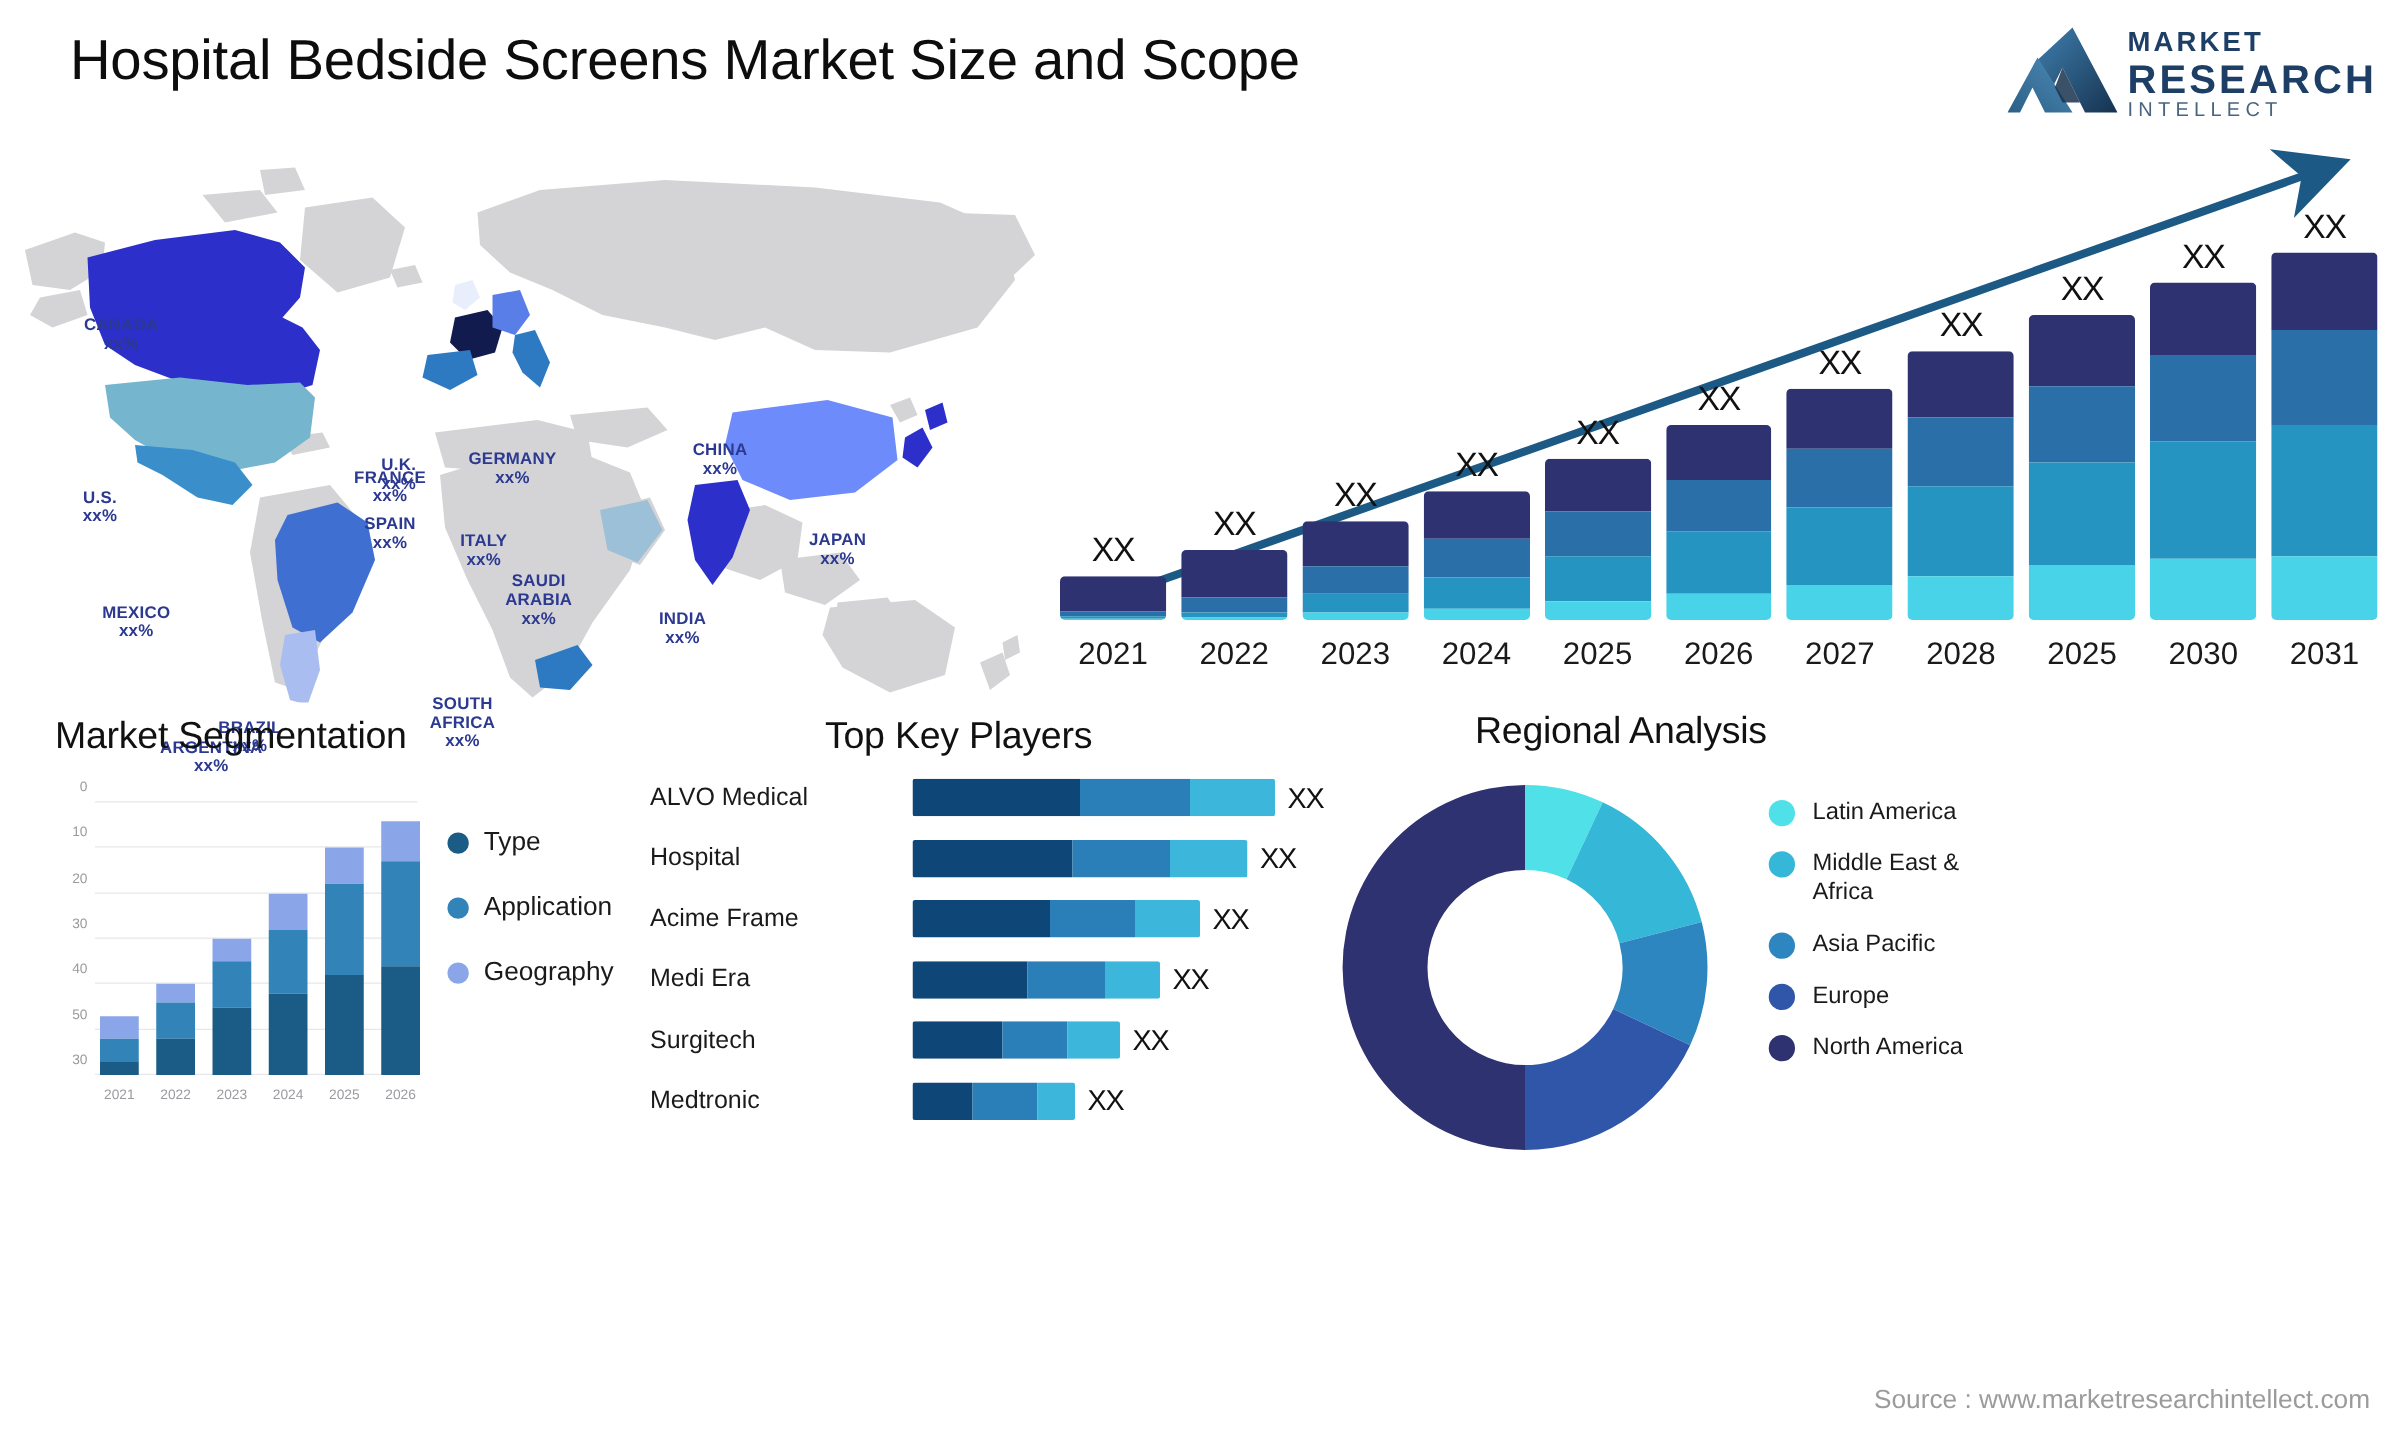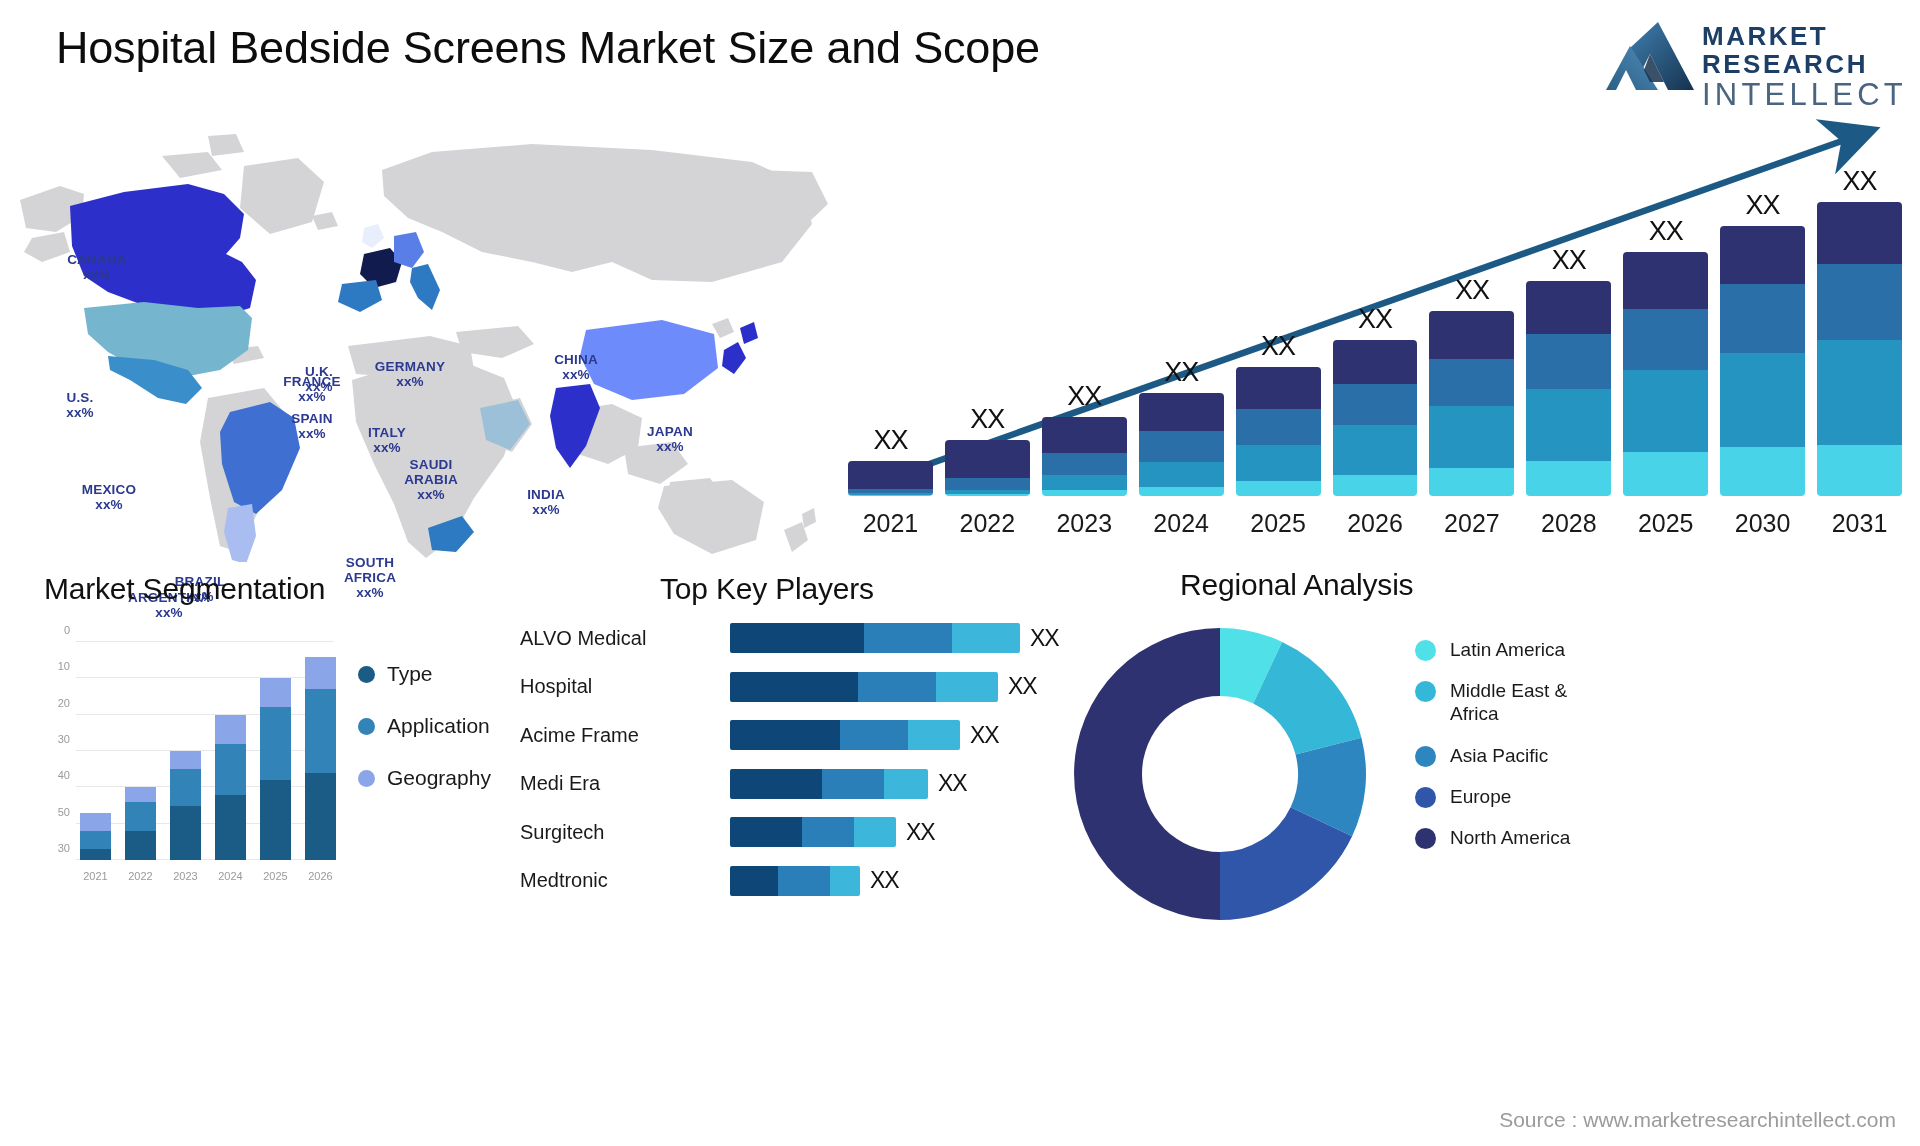"MARKET" .logo-line1 { font-size: 26px -> 22px }
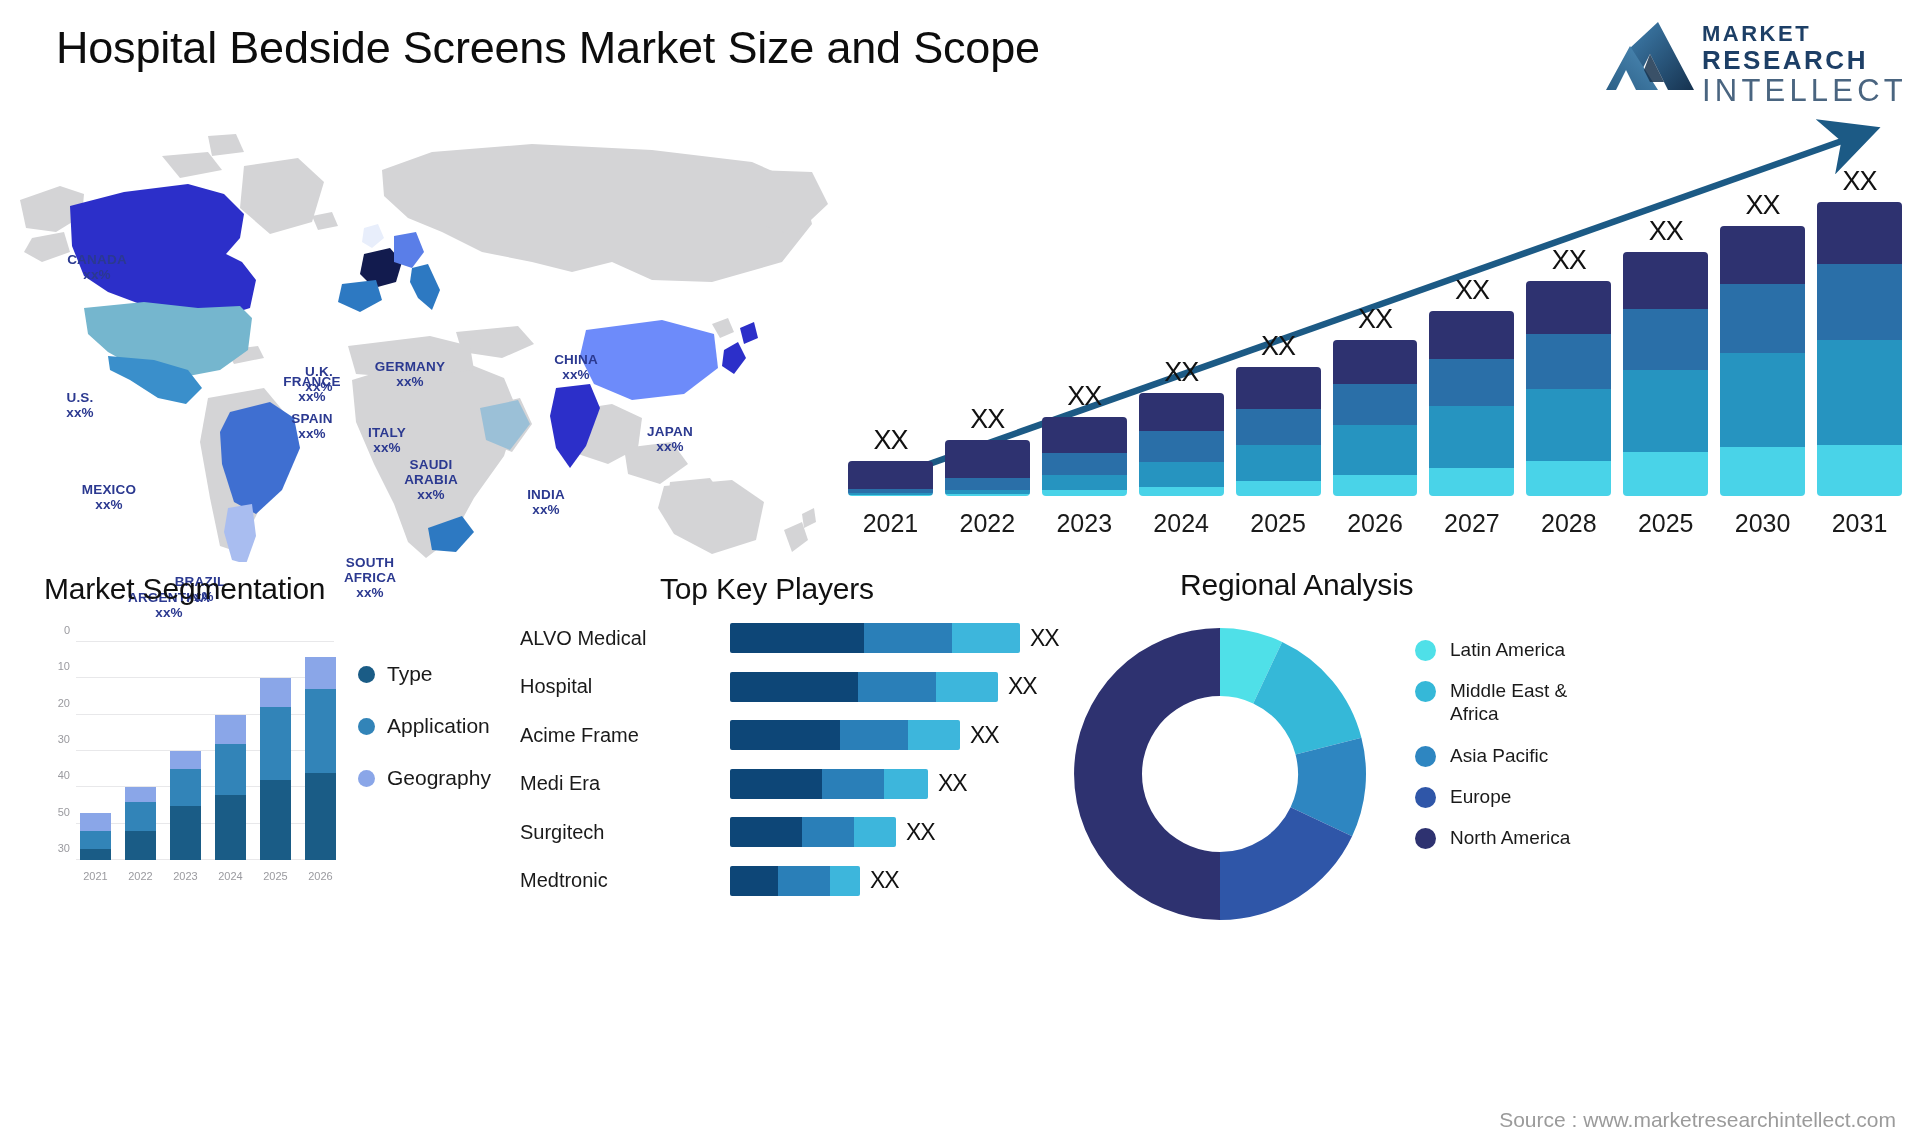"RESEARCH" .logo-line2 { font-size: 26px -> 32px }
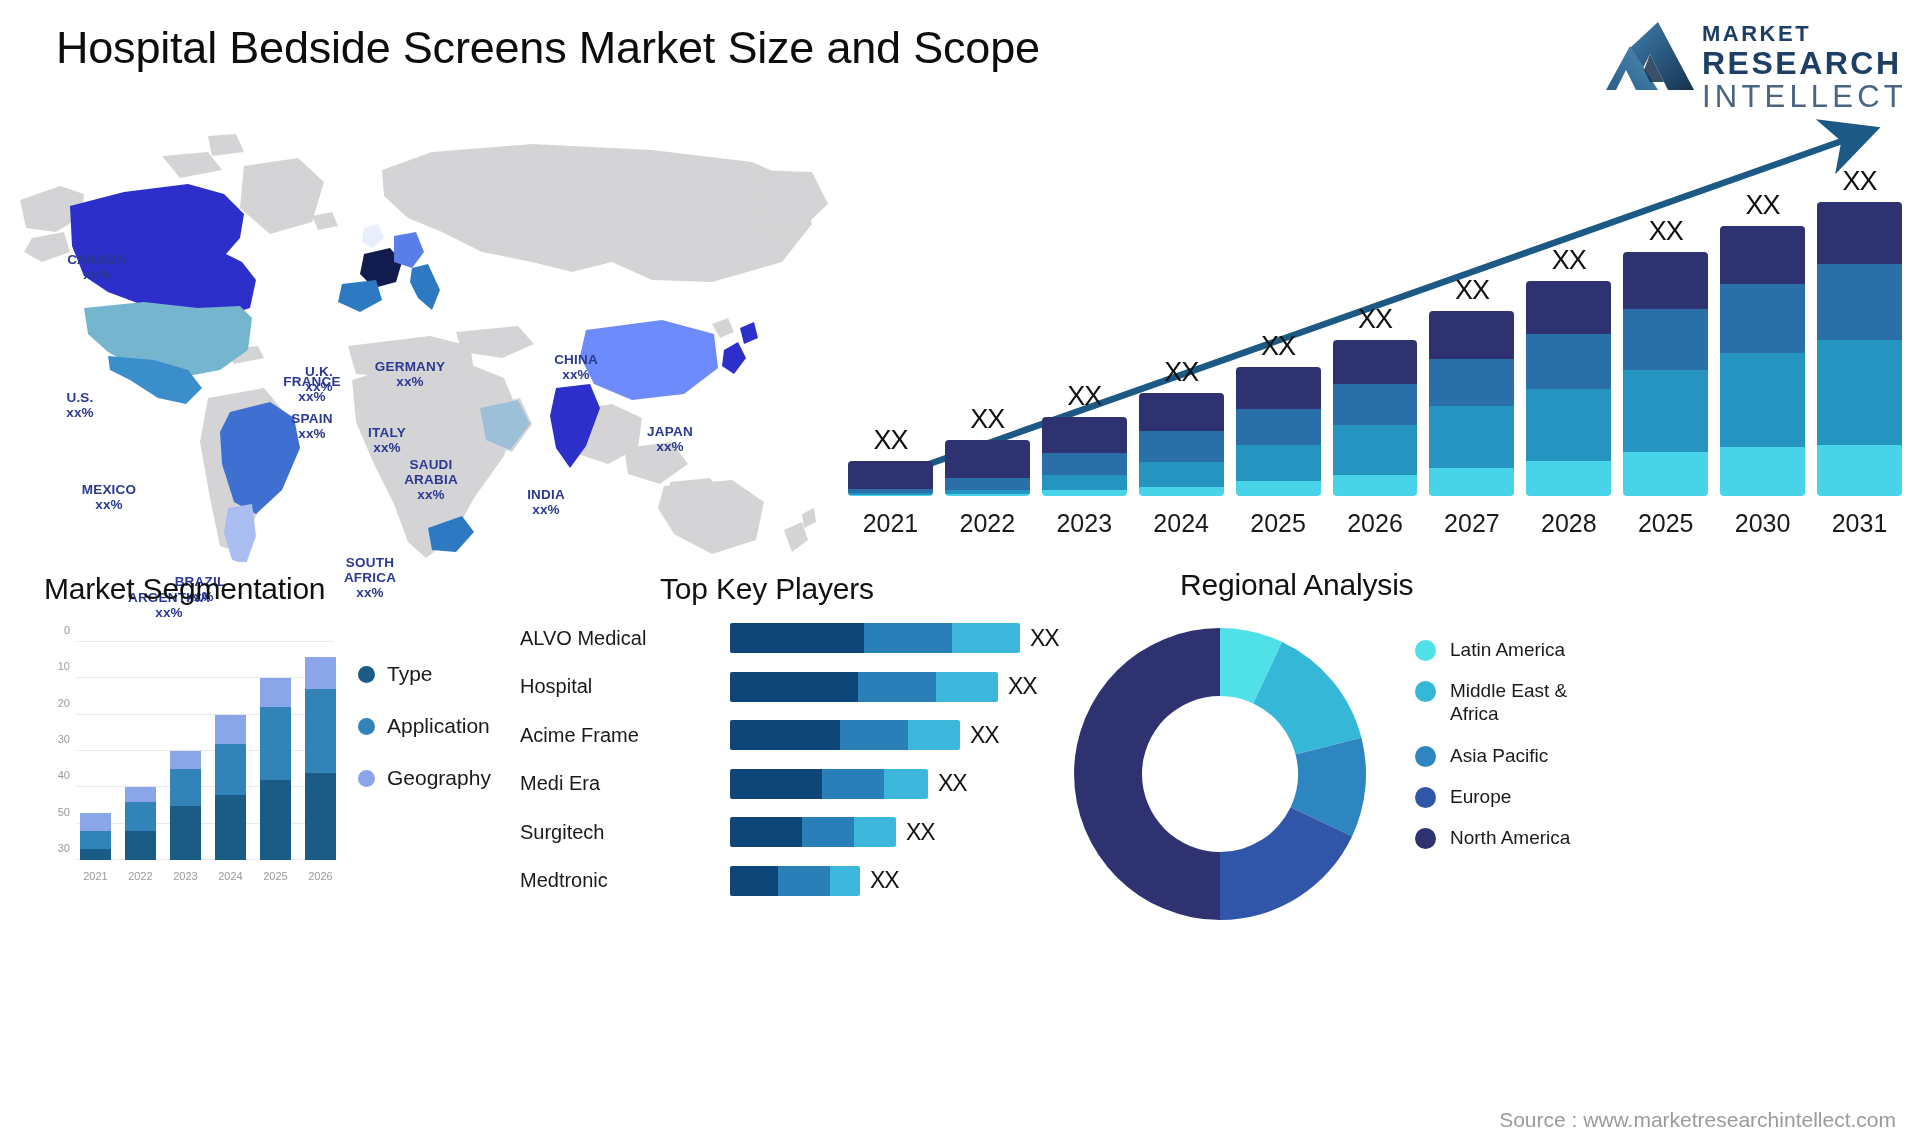"INTELLECT" .logo-line3 { font-size: 31px -> 16px }
